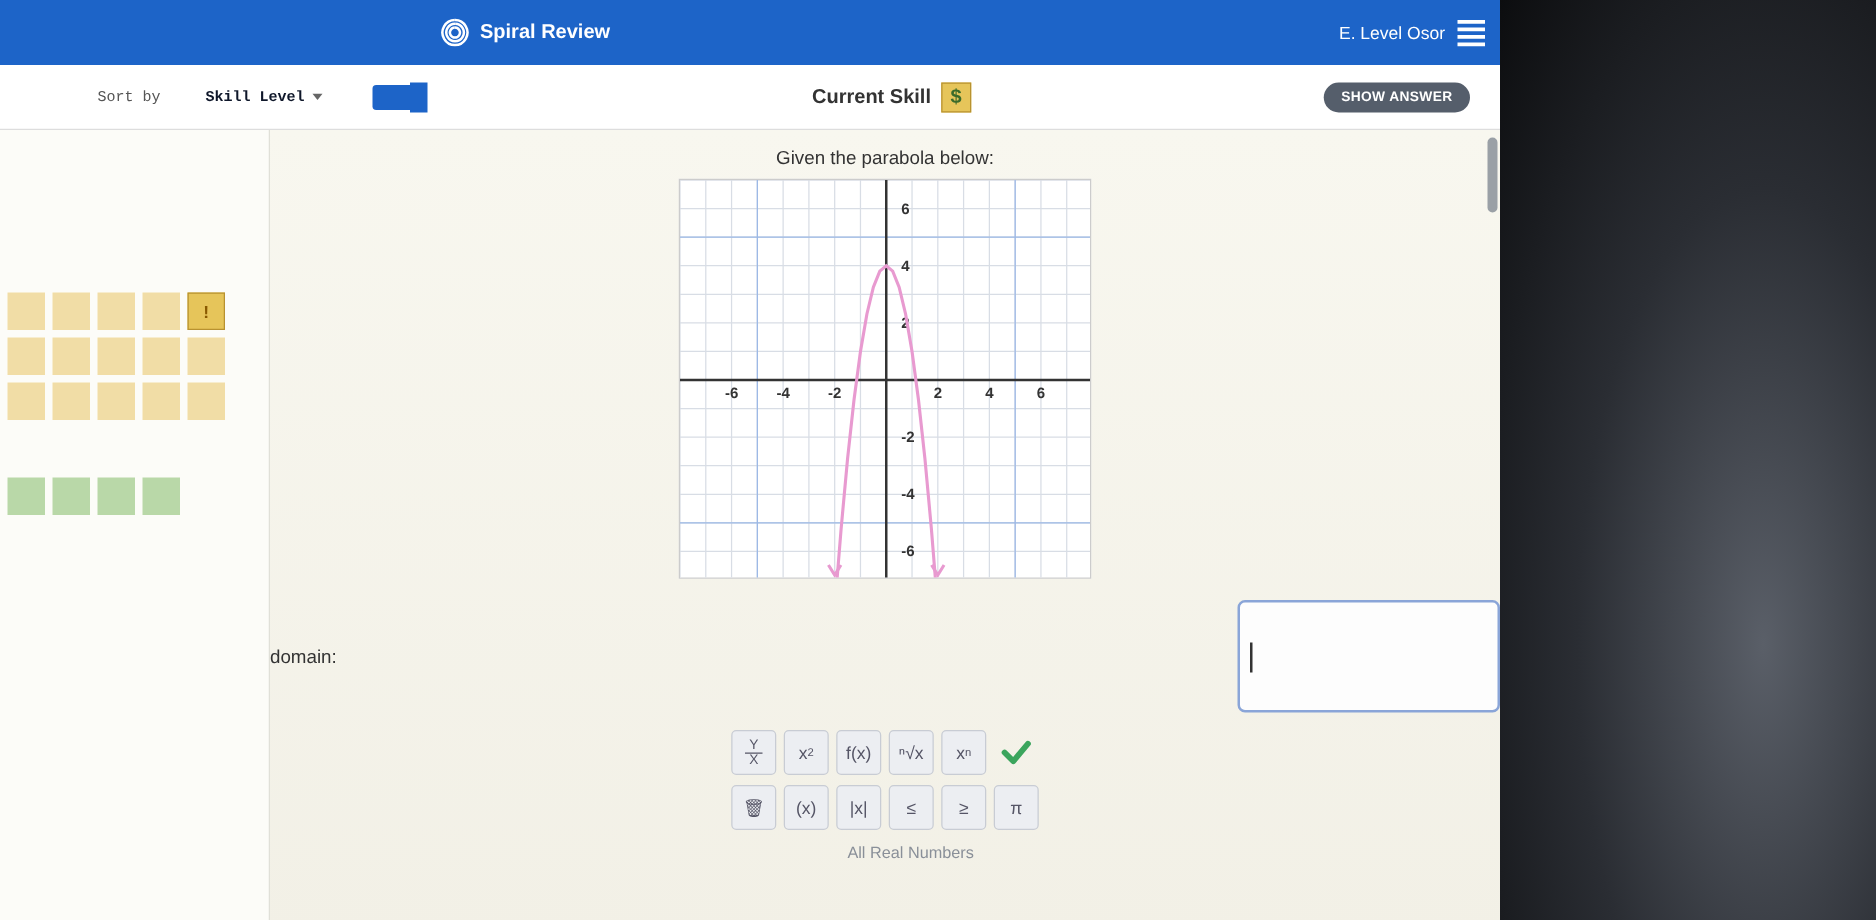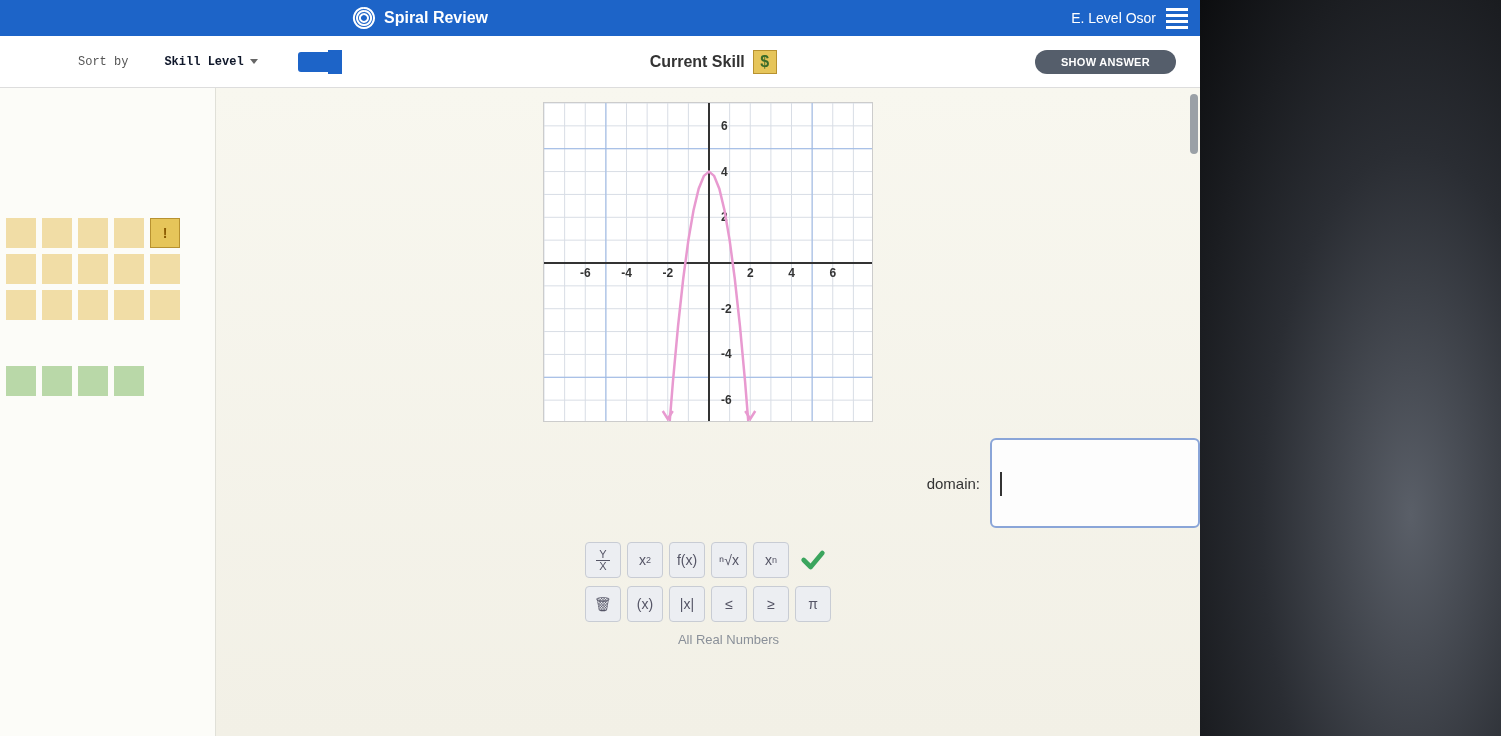"Spiral Review" .topbar { height: 36px -> 52px }
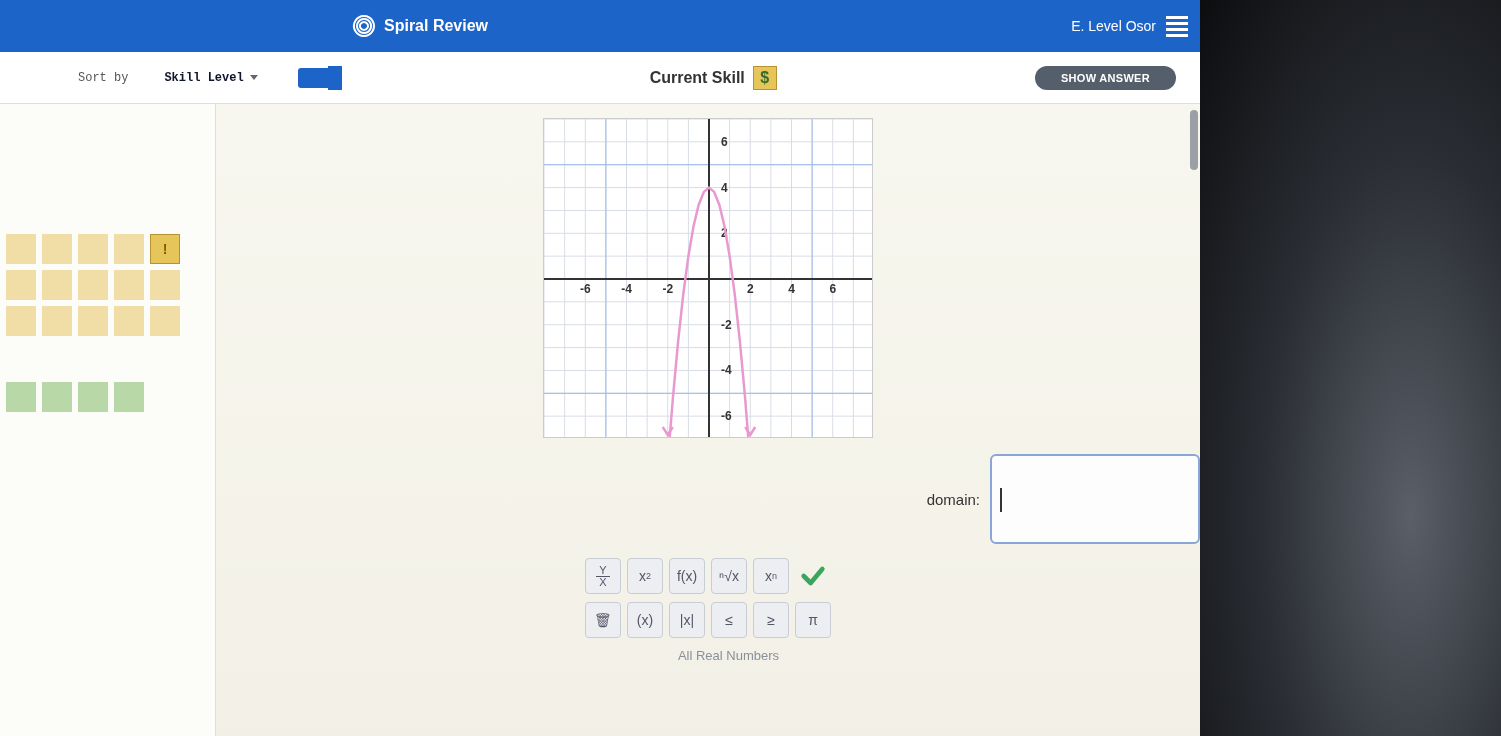"SHOW ANSWER" .show-answer { padding: 6px 26px -> 6px 14px }
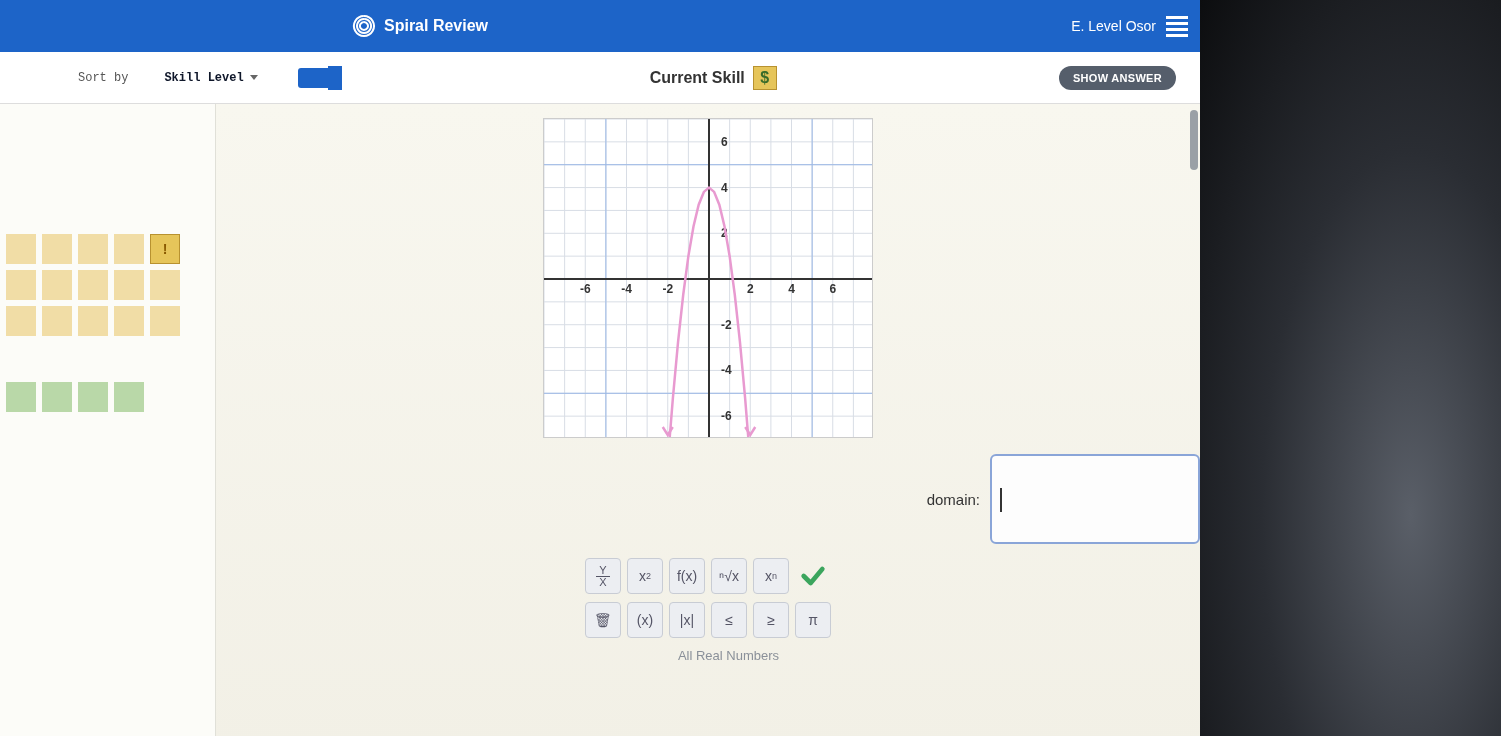"Given the parabola below:" div.prompt { html: none -> <div>Given the parabola below:</div> }
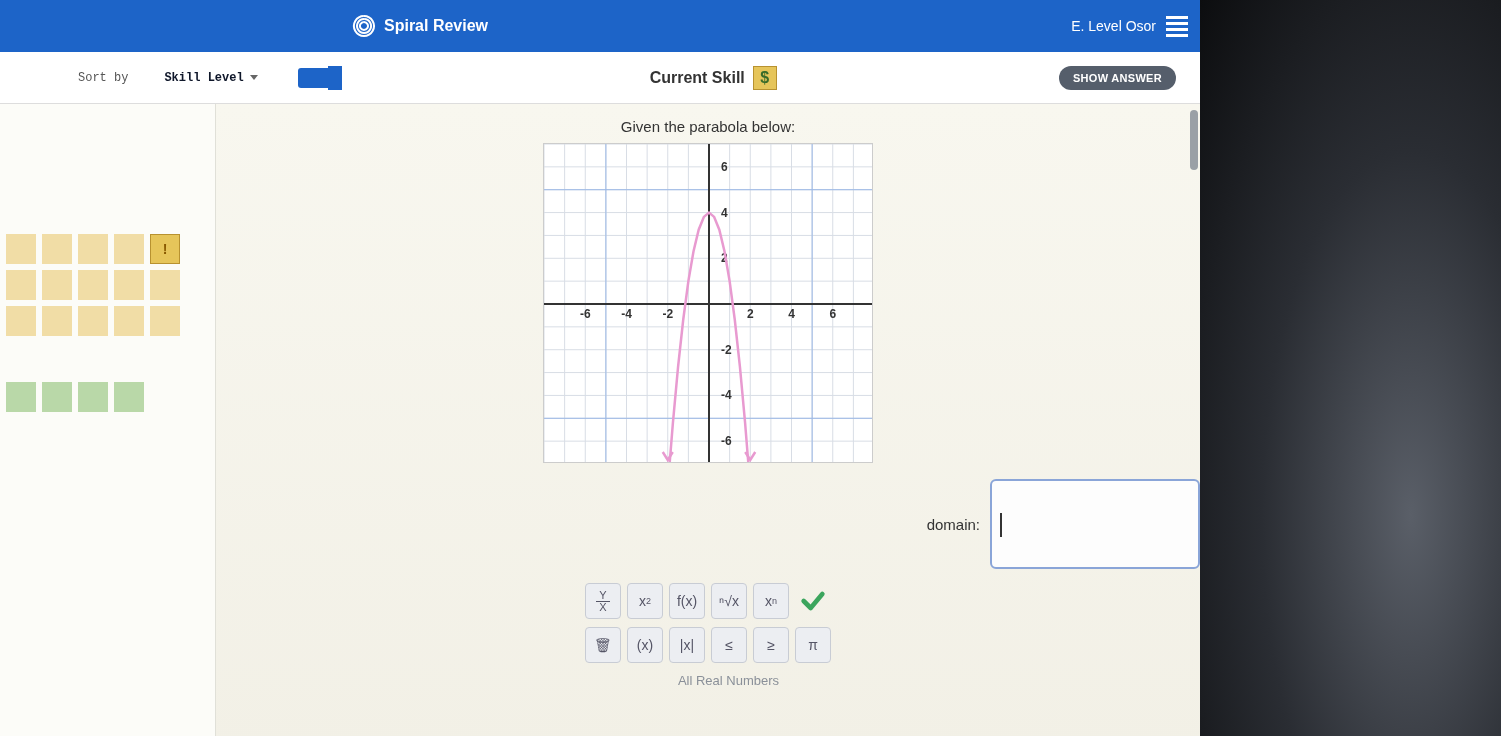"domain:" .answer-row { justify-content: flex-end -> space-between }
